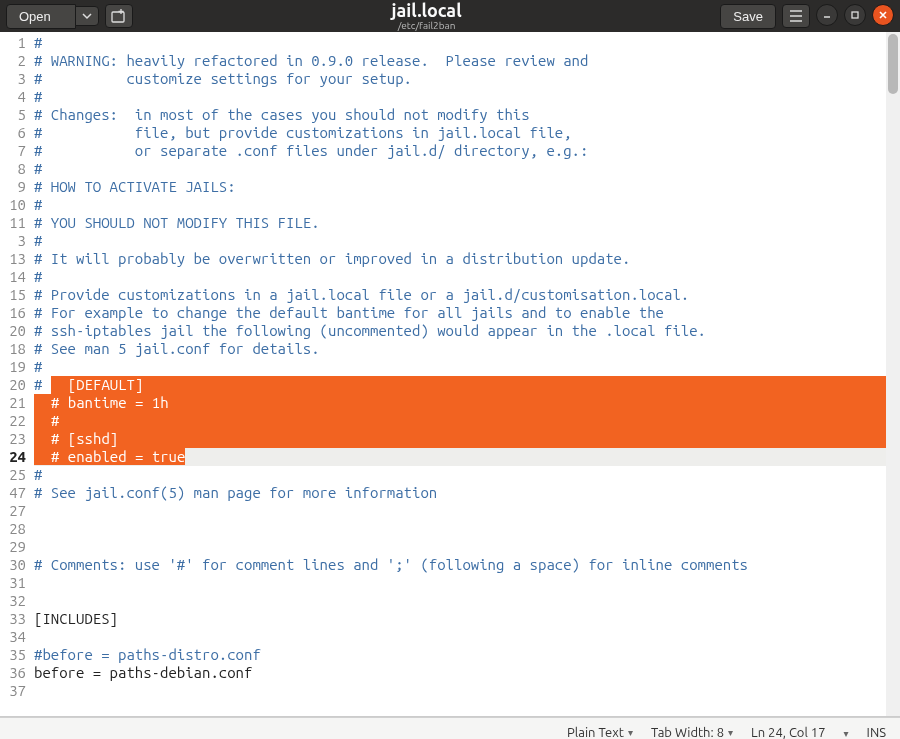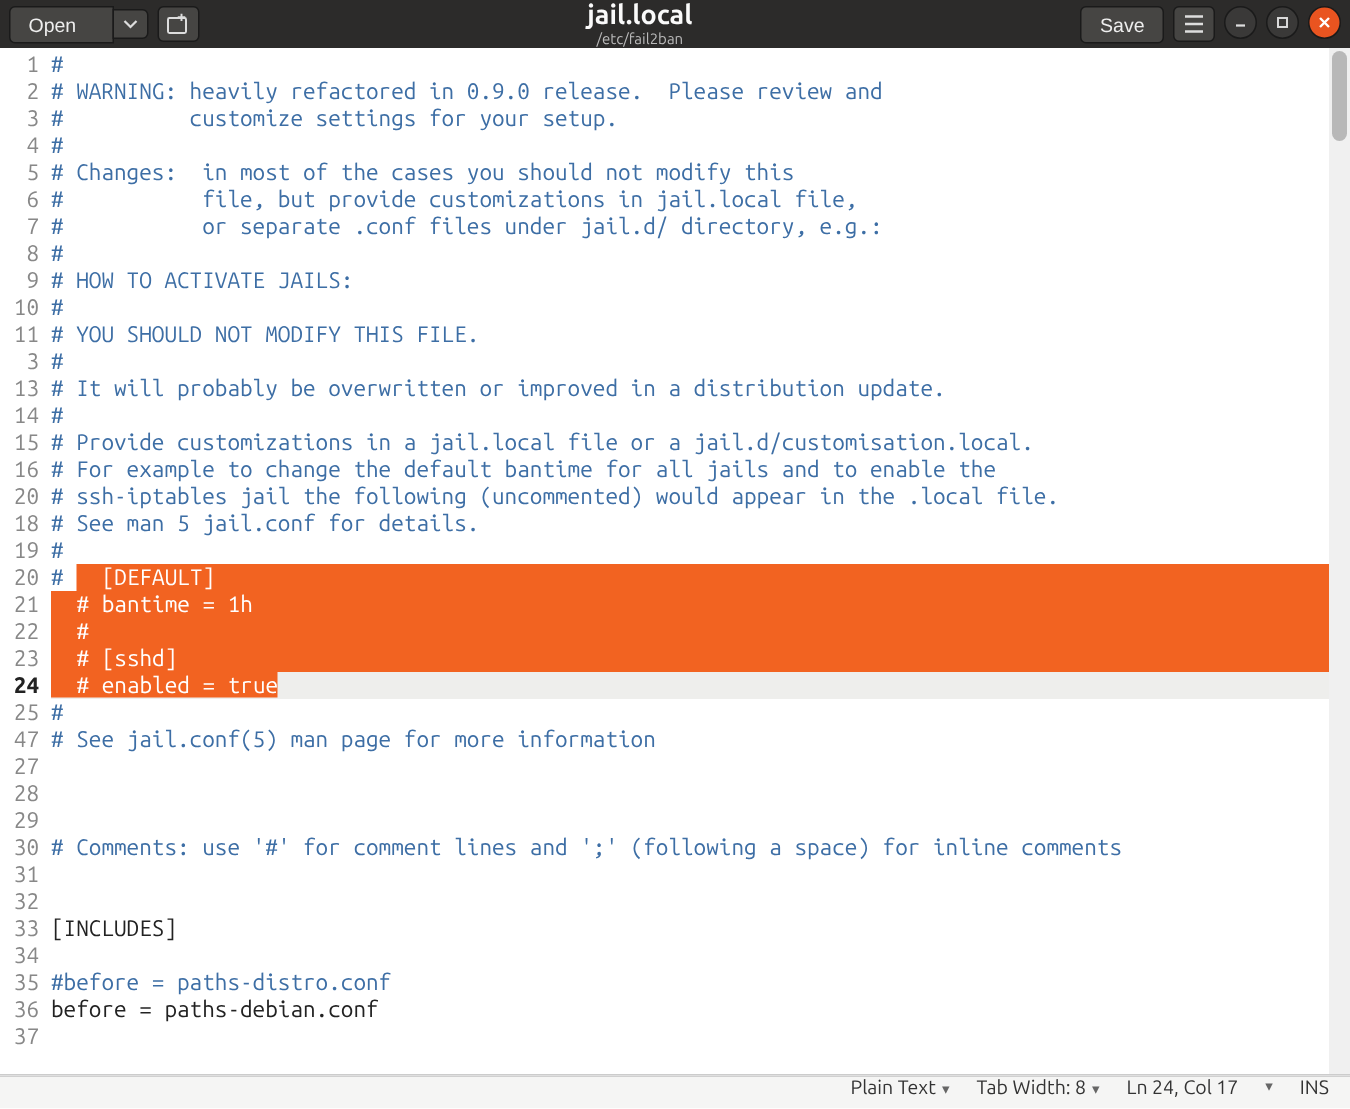"Plain Text" .statusbar { align-items: flex-start -> flex-end }
